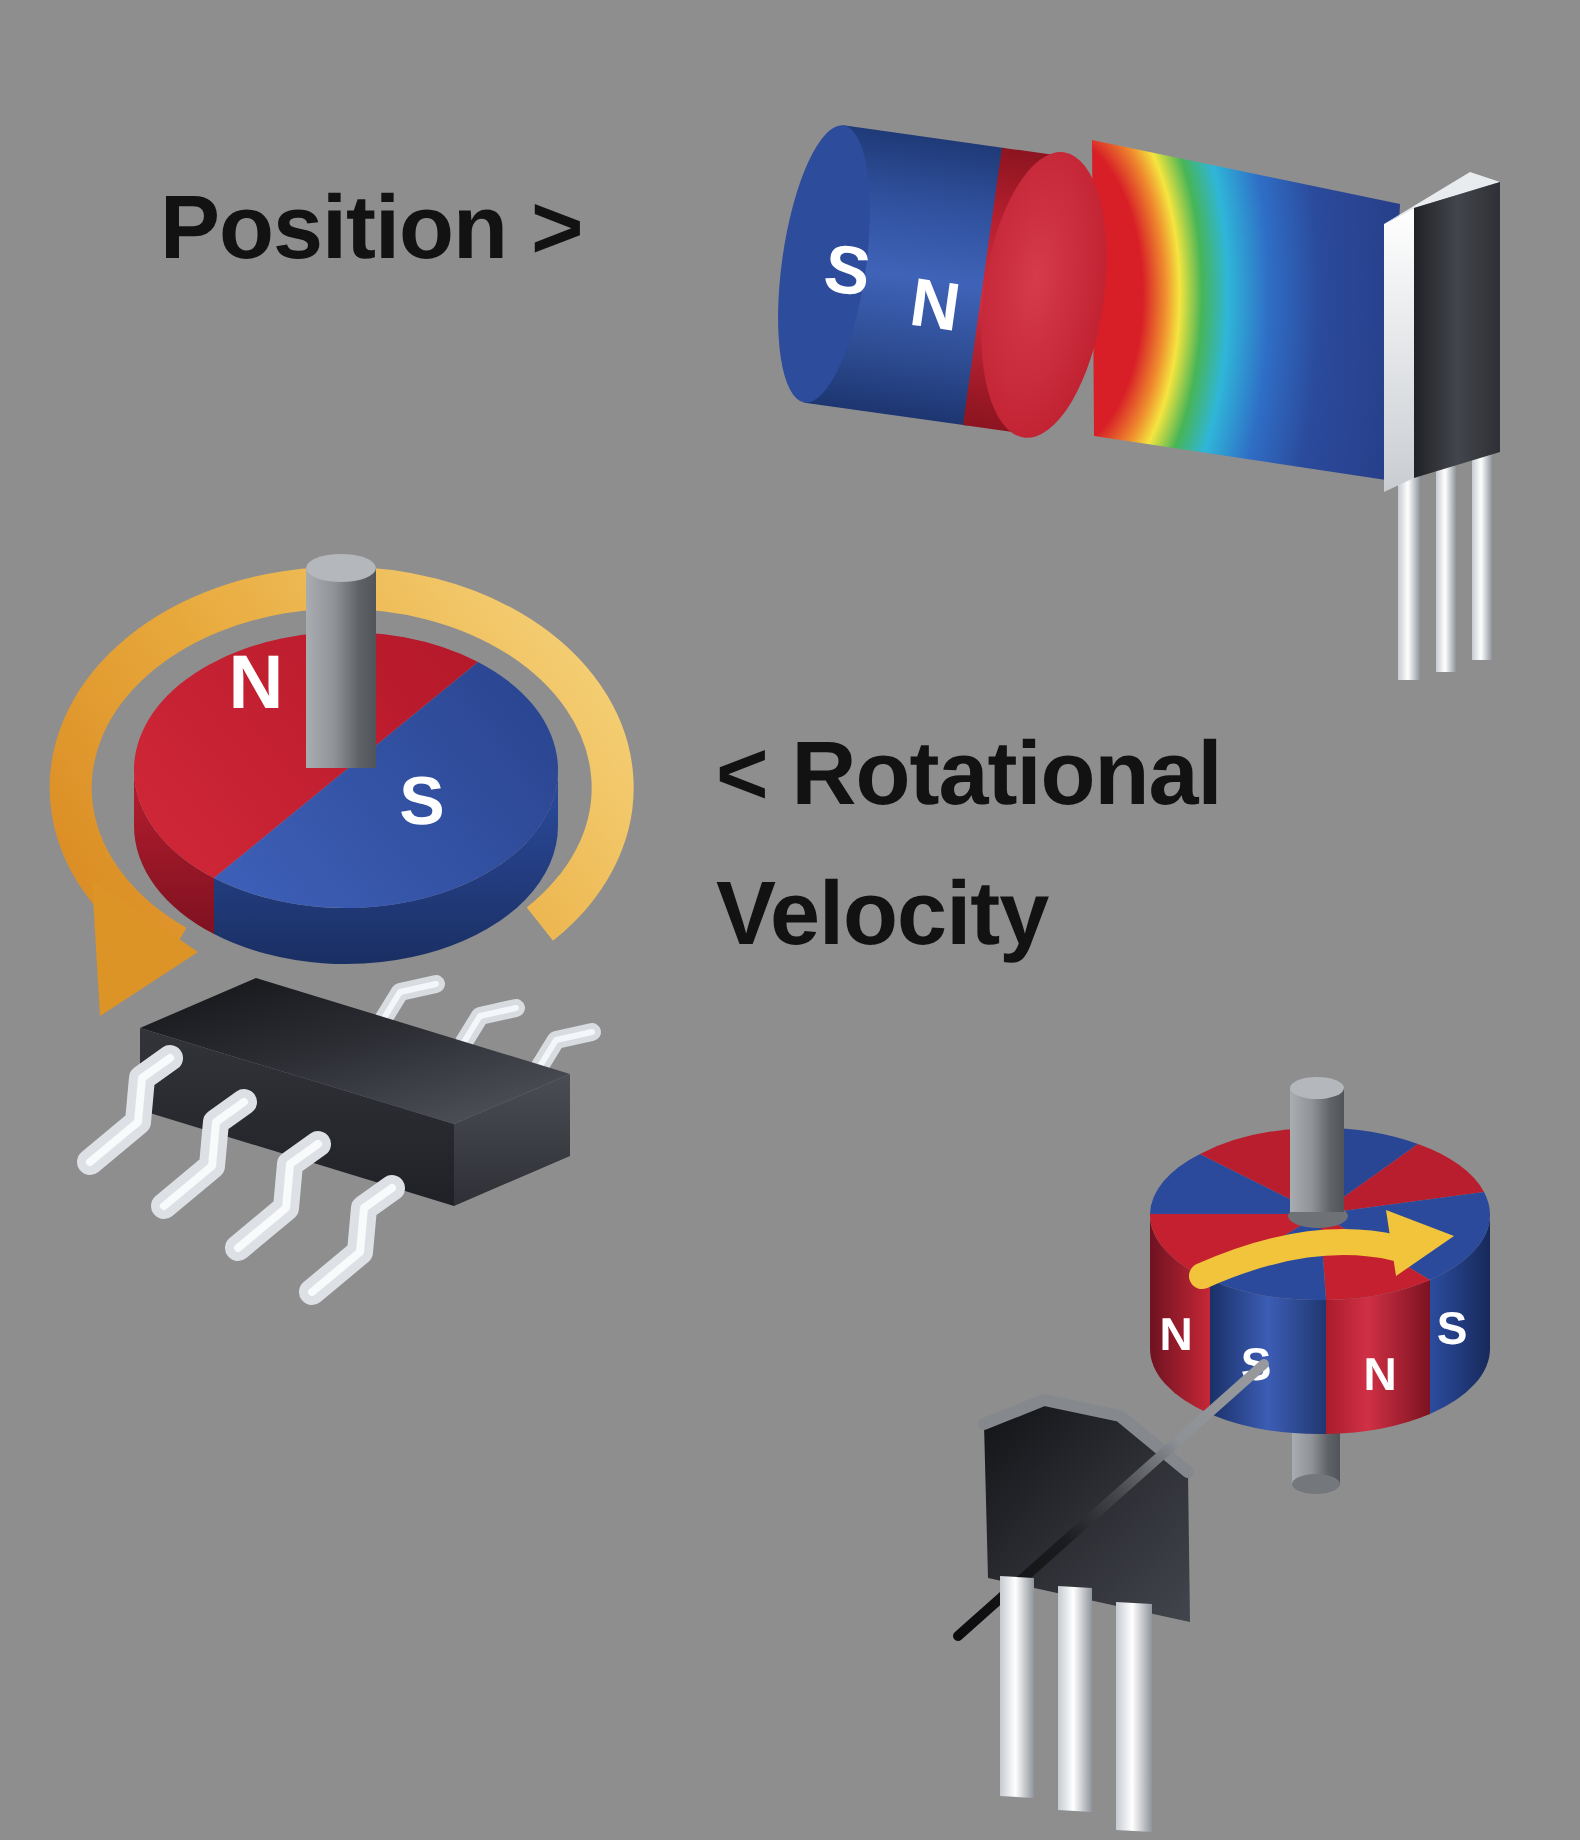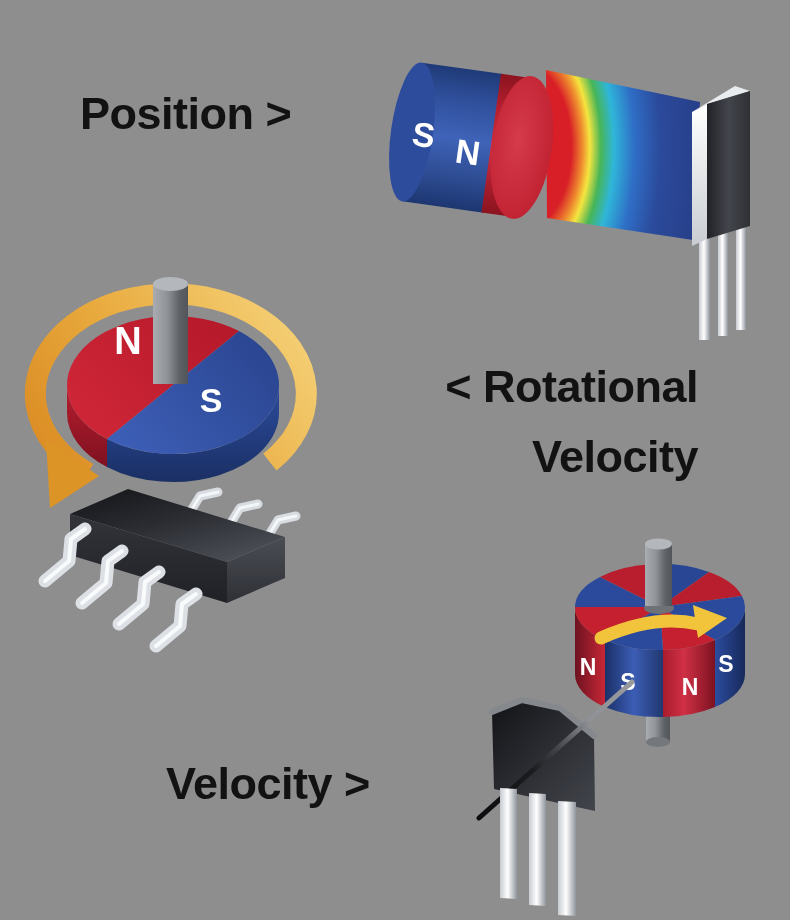"< Rotational" .caption.multiline { text-align: right -> left }
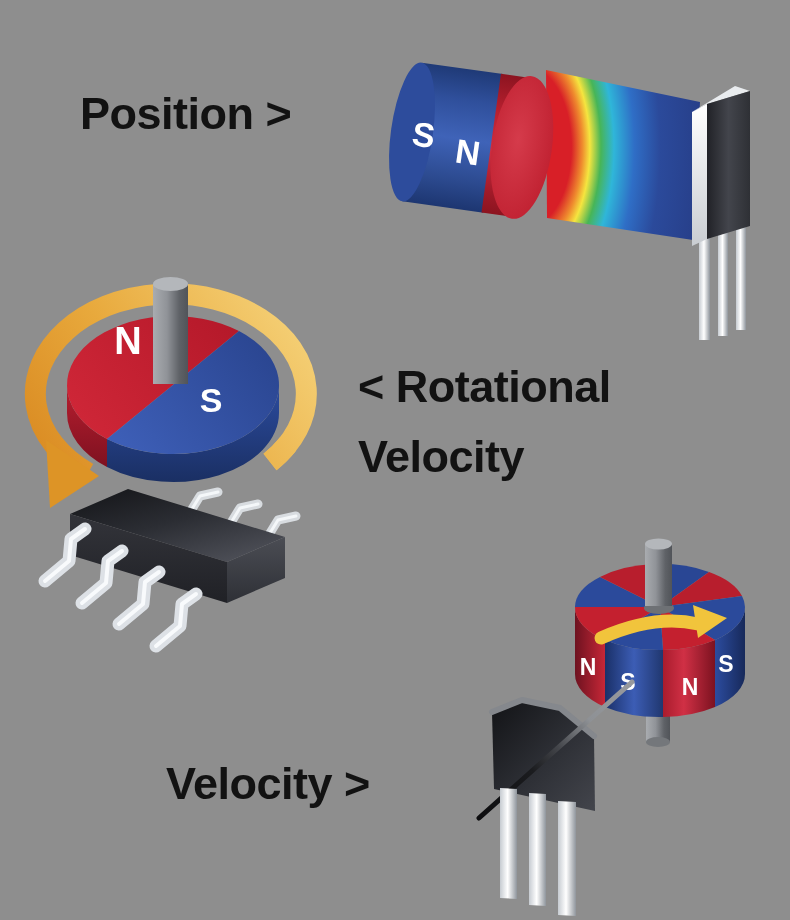"Velocity >" div.caption { html: <div>Velocity &gt;</div> -> none }
